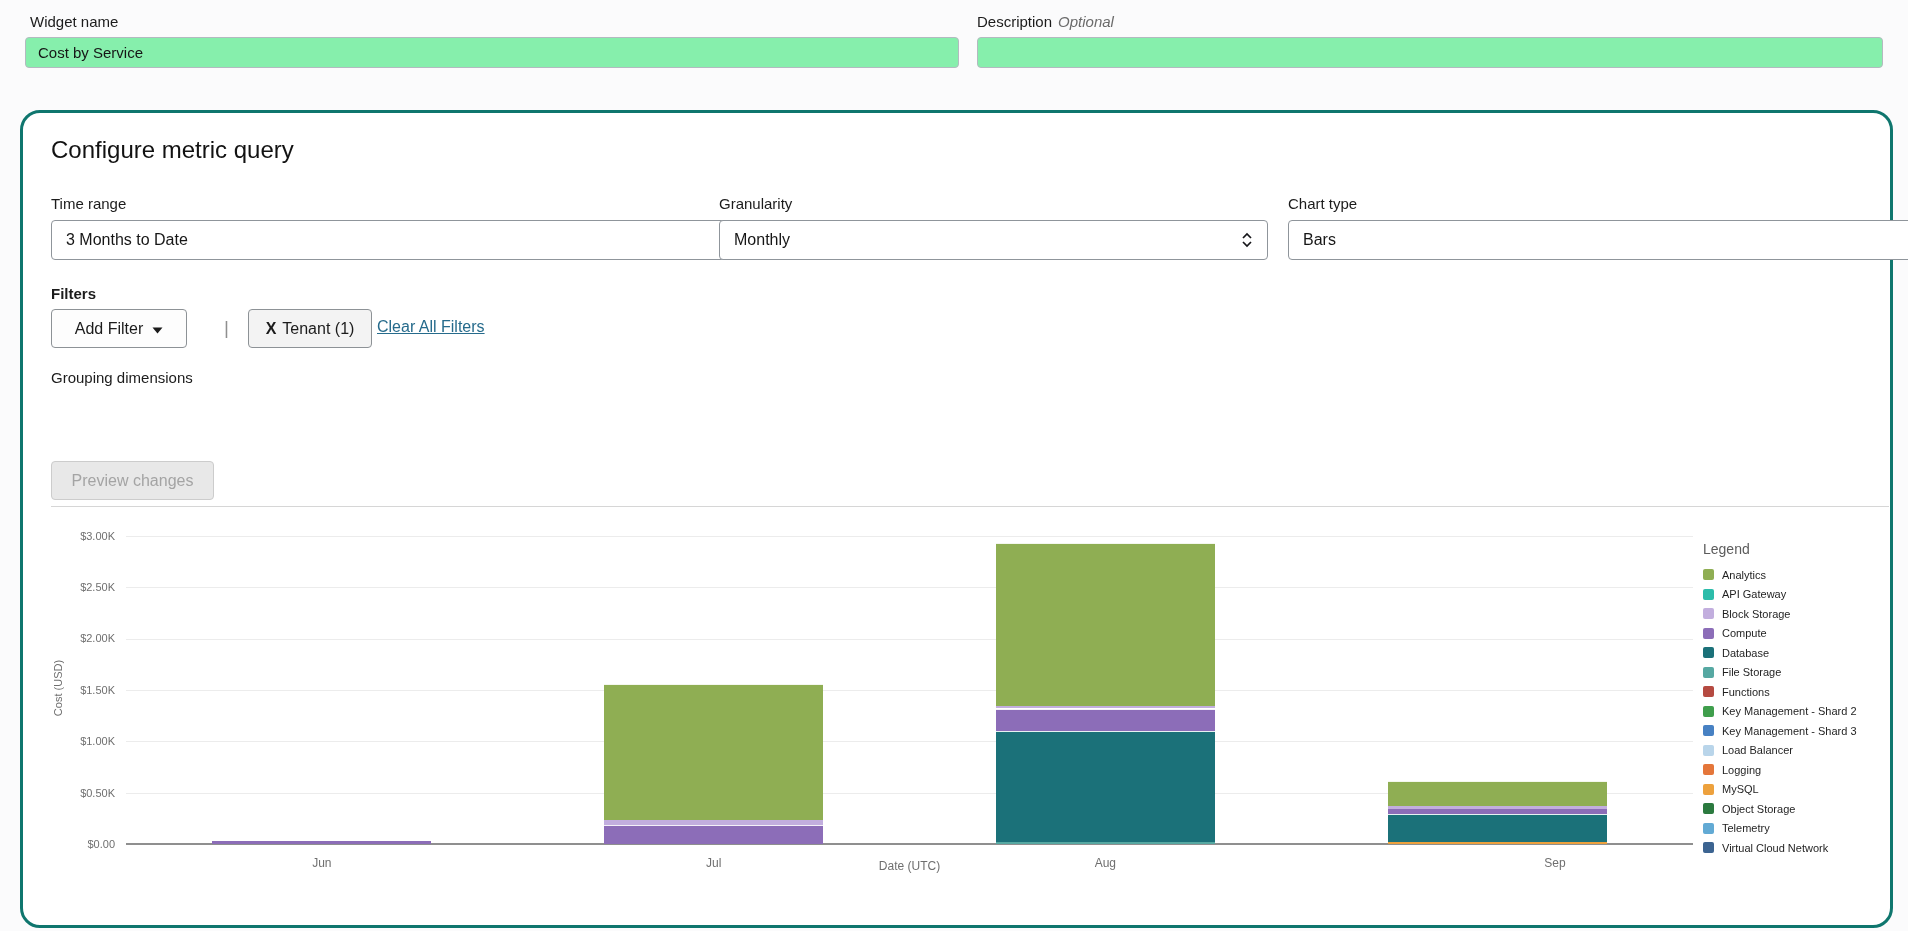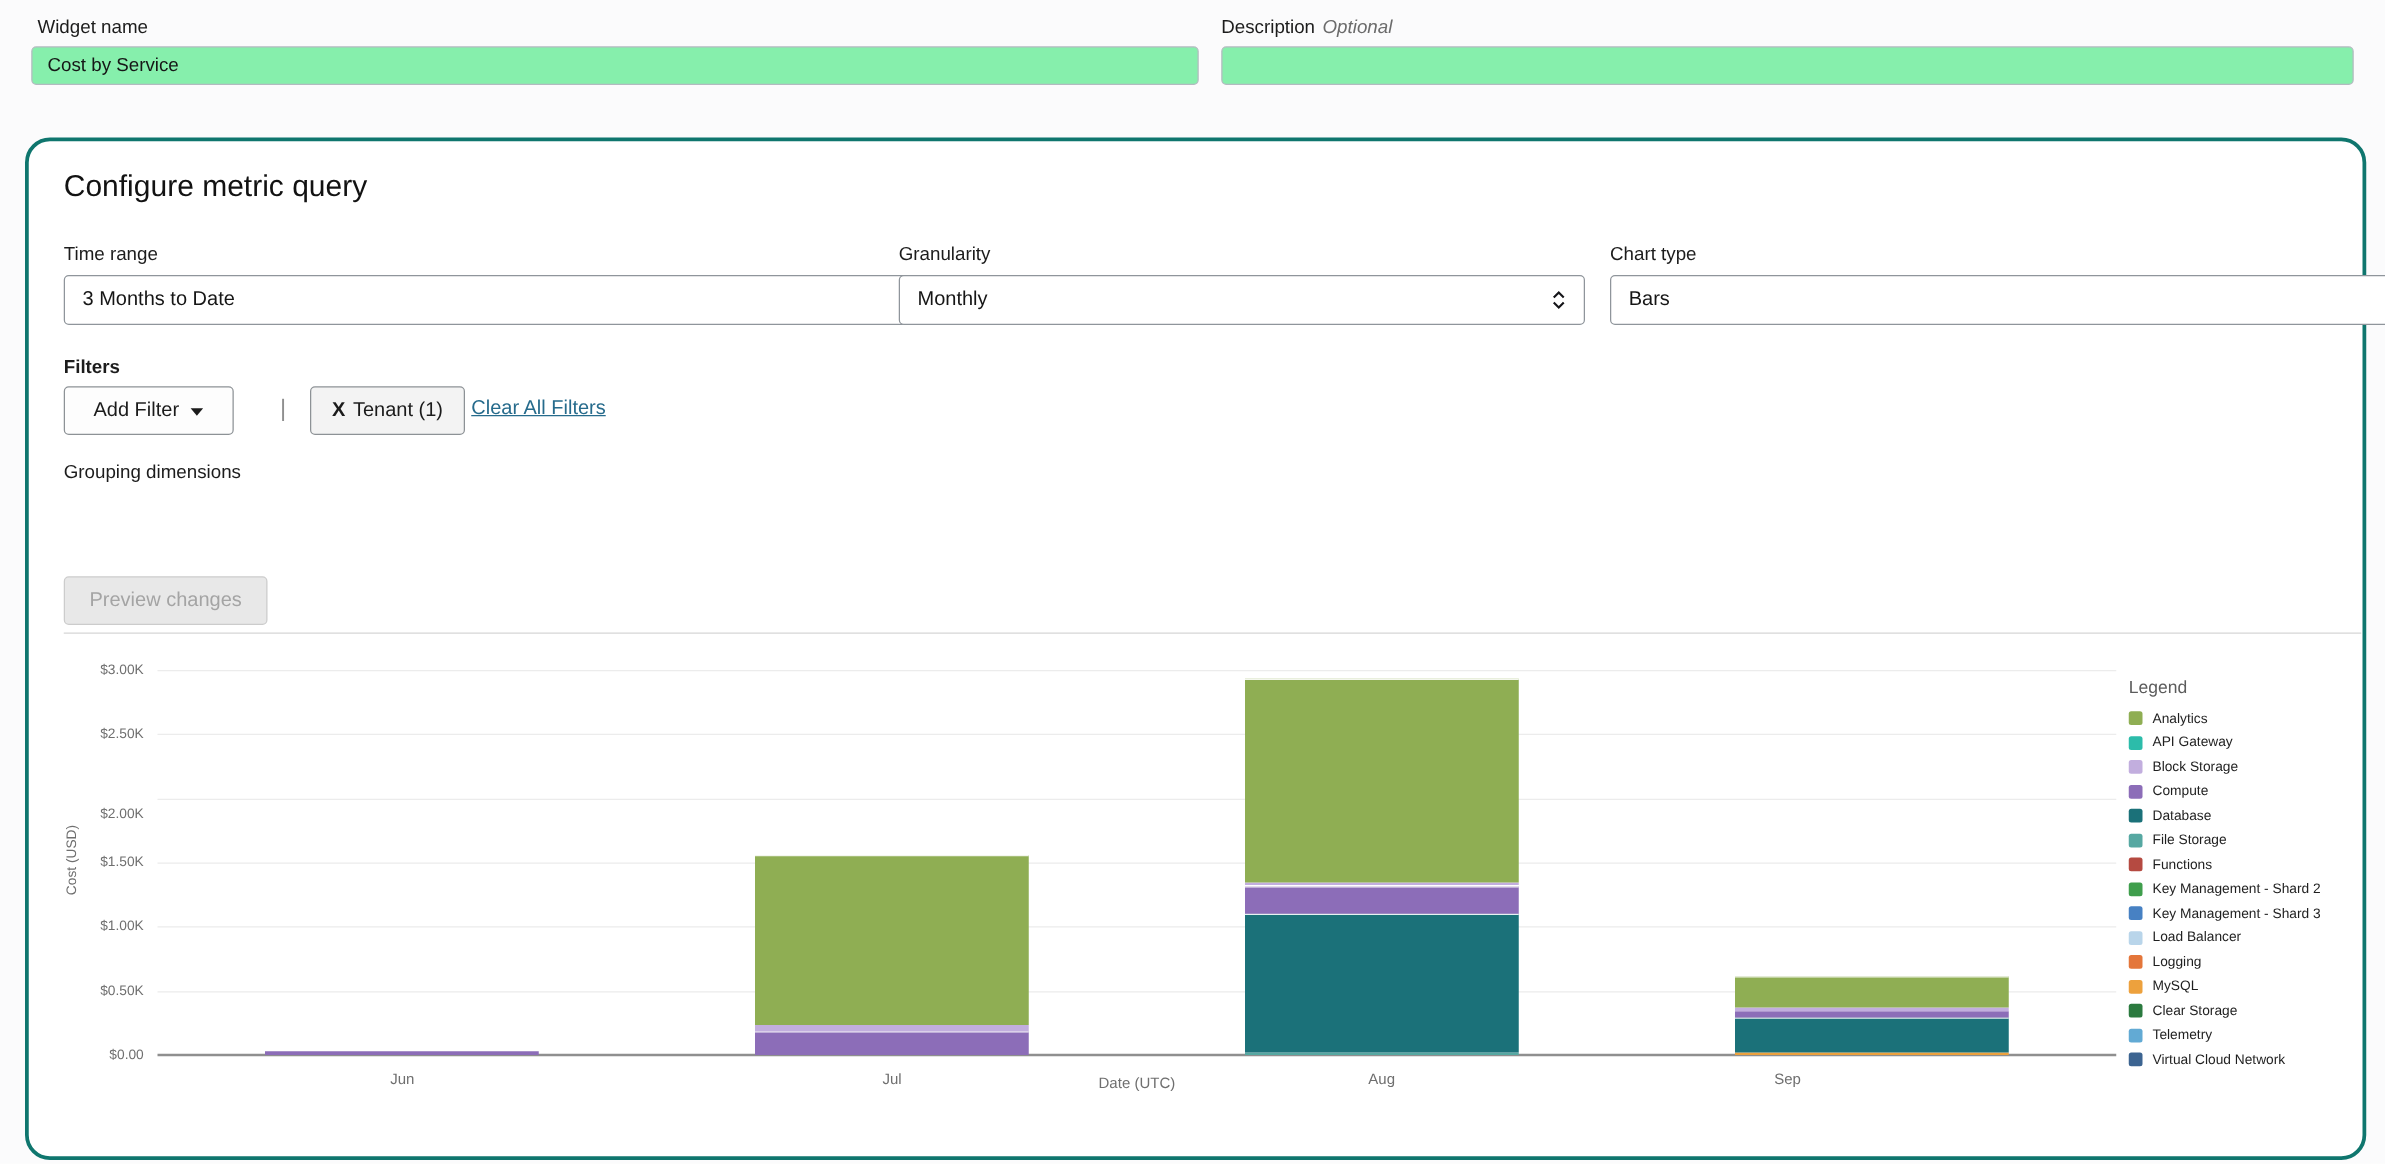"$2.00K" div.ytick-label { top: 532px -> 519px }
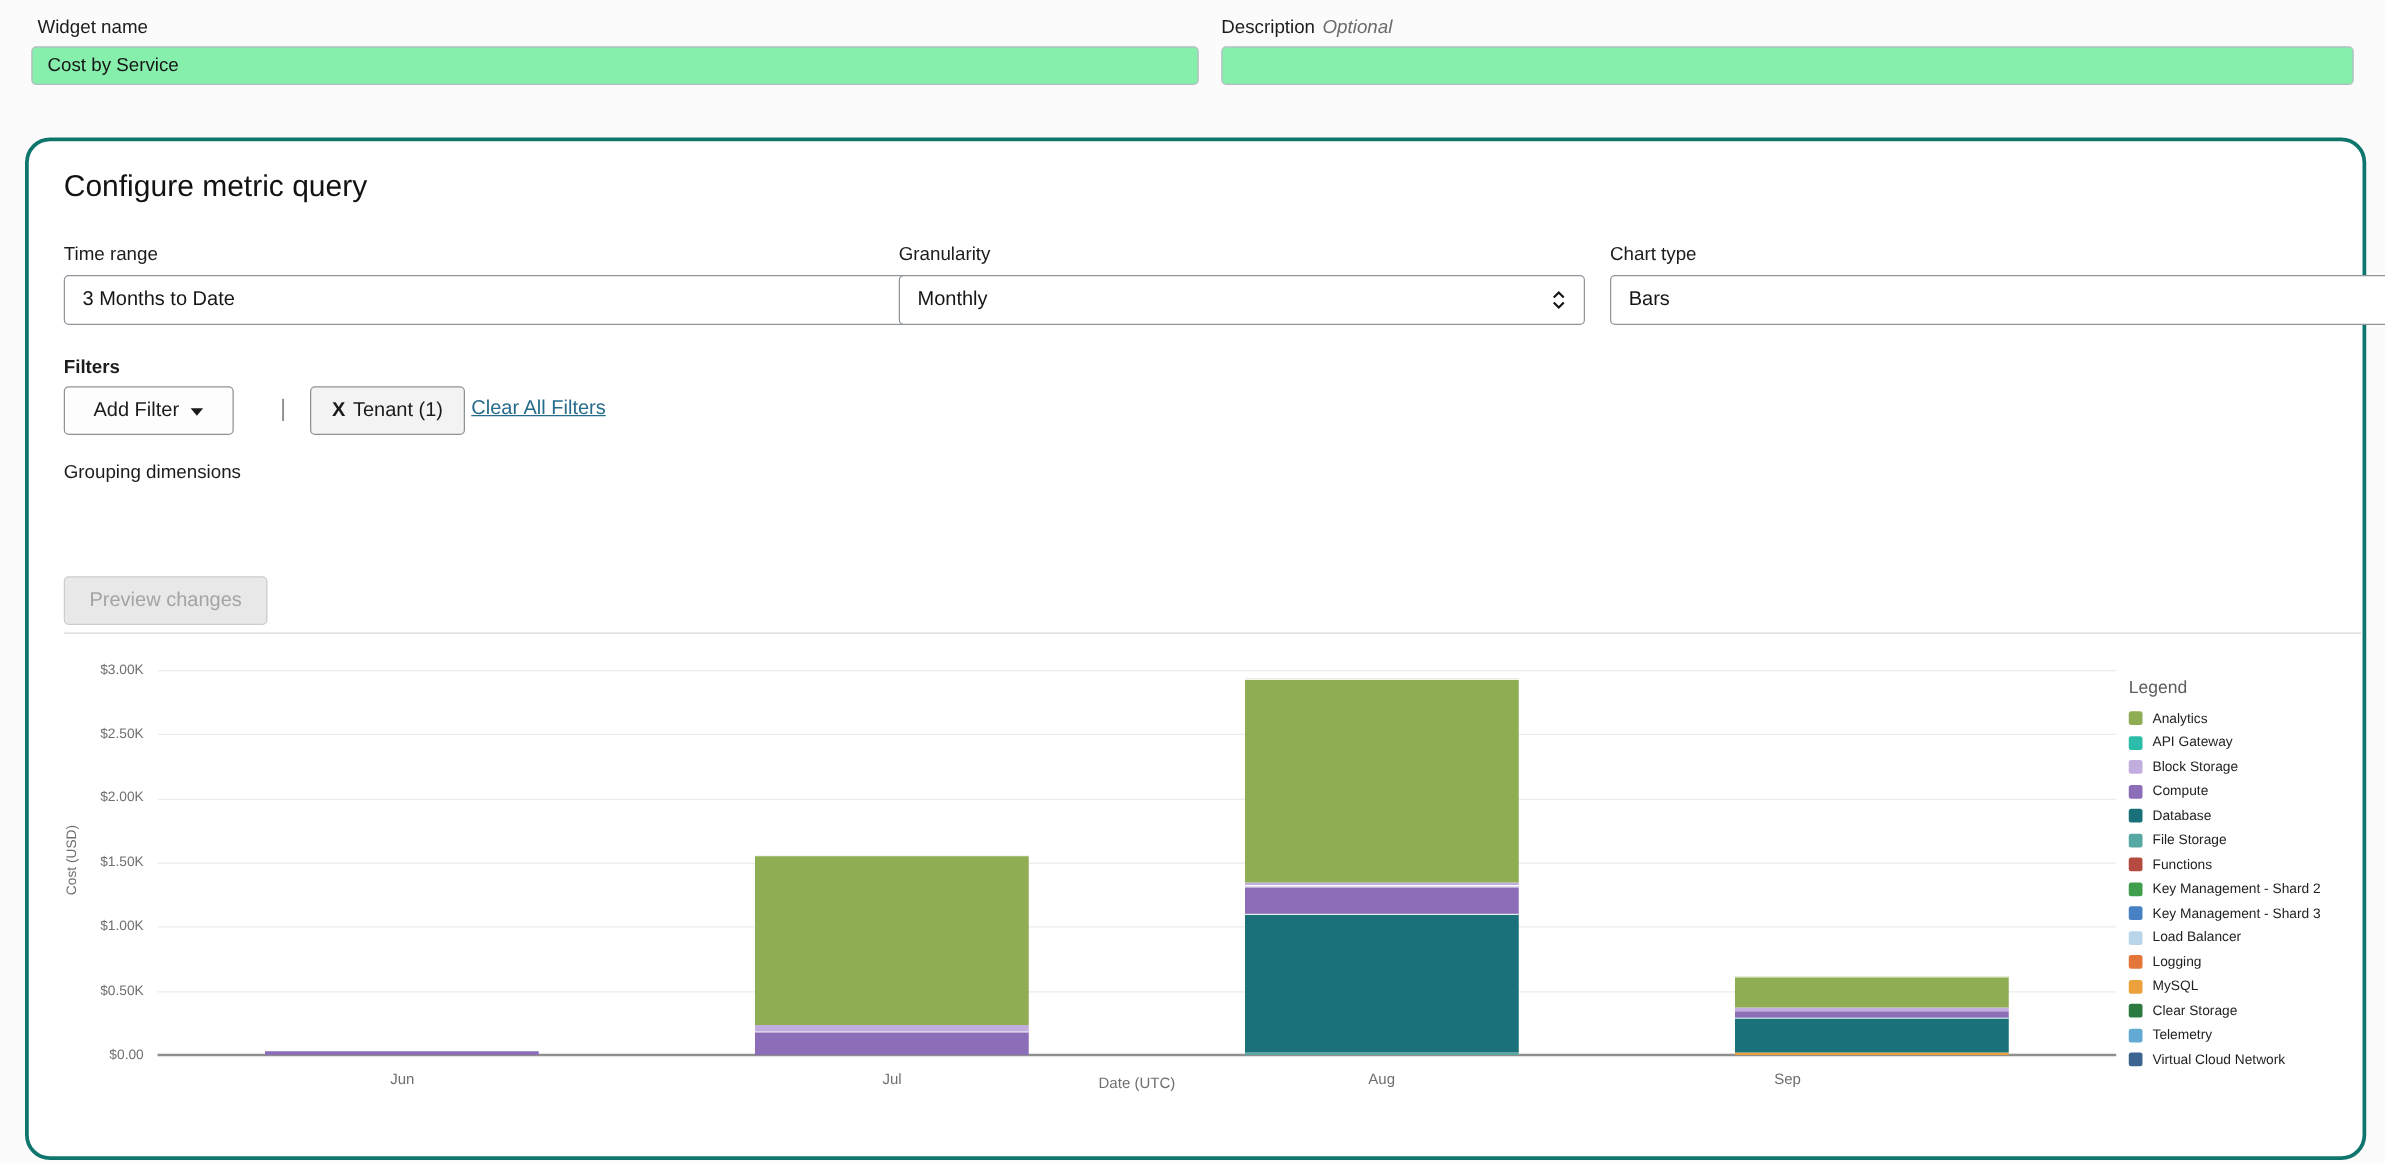"Clear Storage" span.legend-label { text: Clear -> Object }
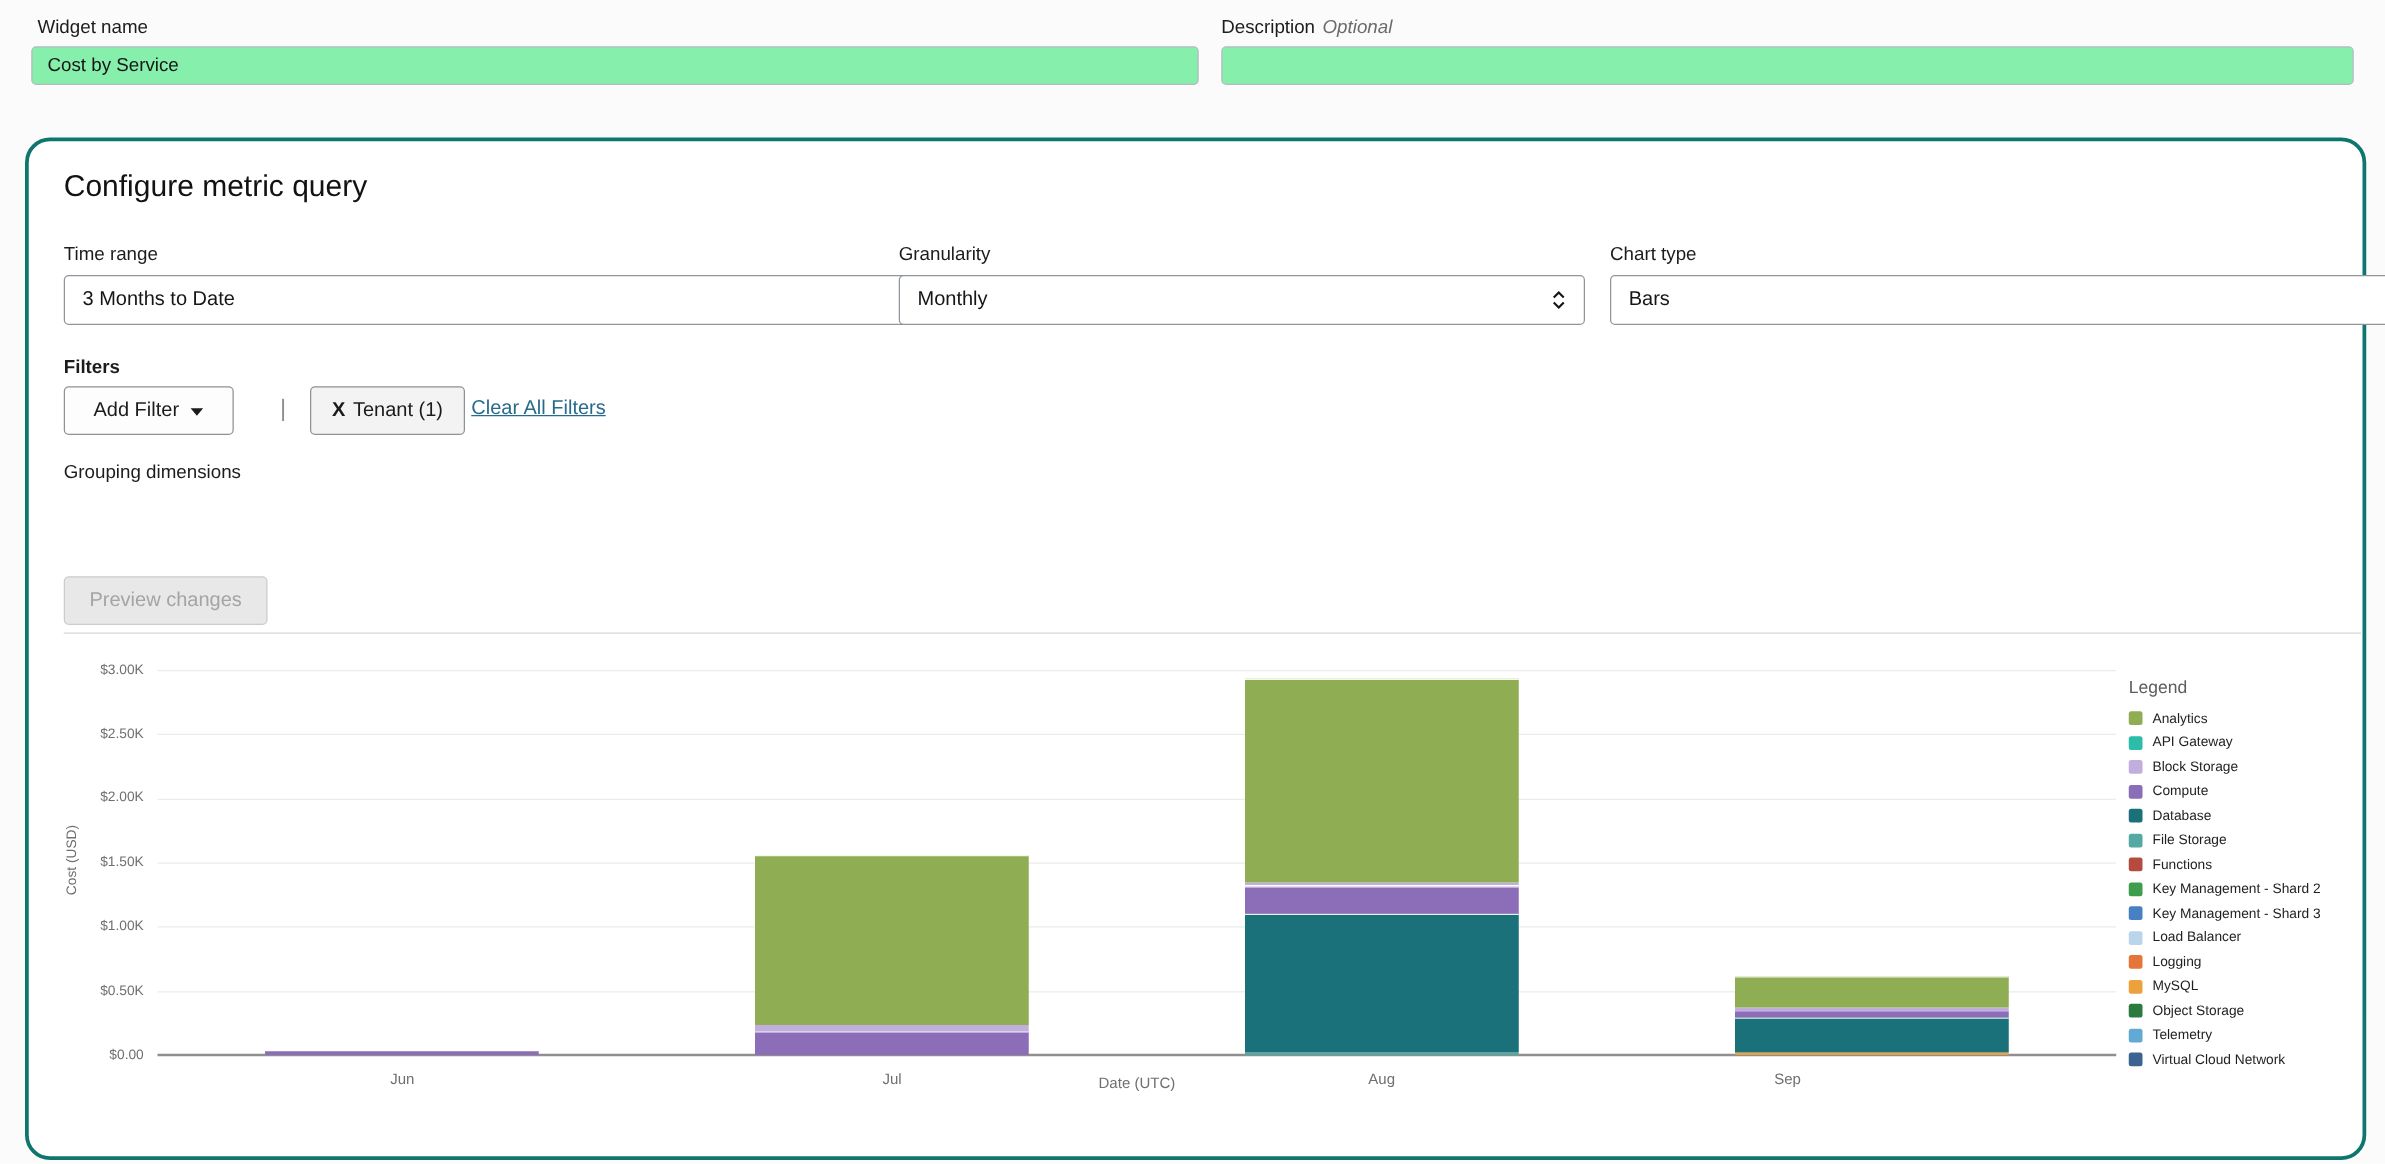"Sep" div.xtick-label { left: 1367px -> 1492px }
